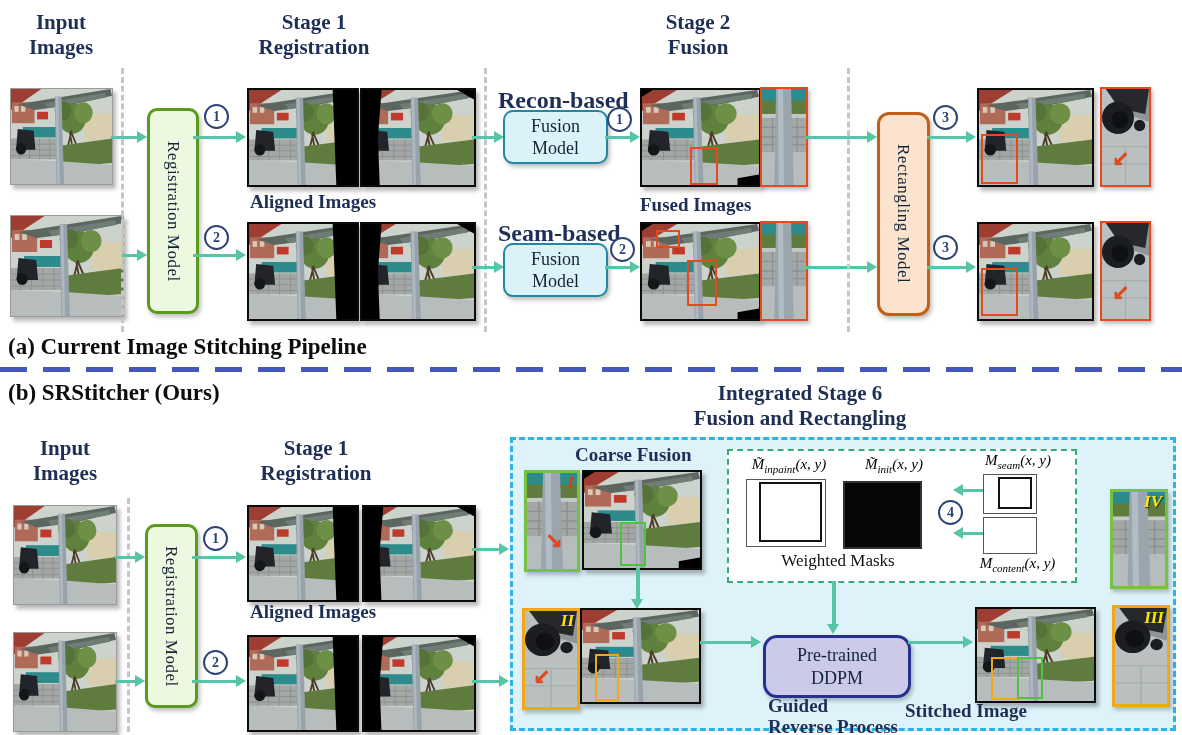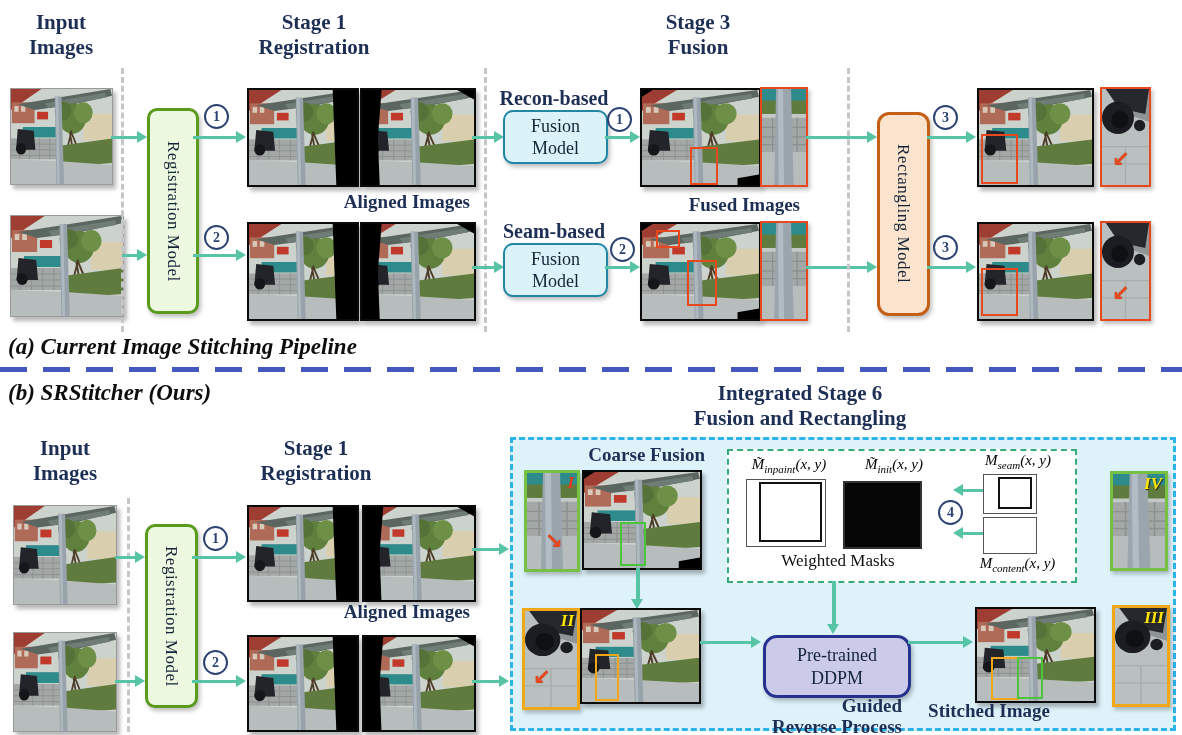"Stage 3" span { text: 3 -> 2 }
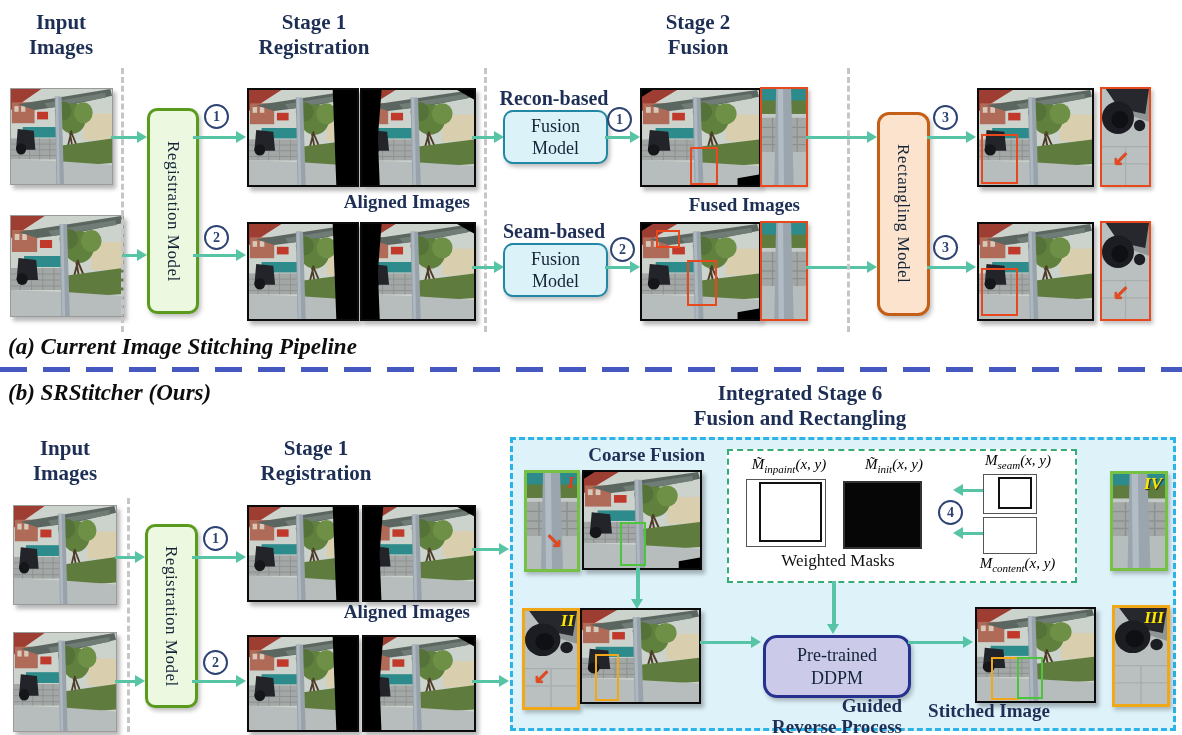"Recon-based" .smlbl { font-size: 20px -> 24px }
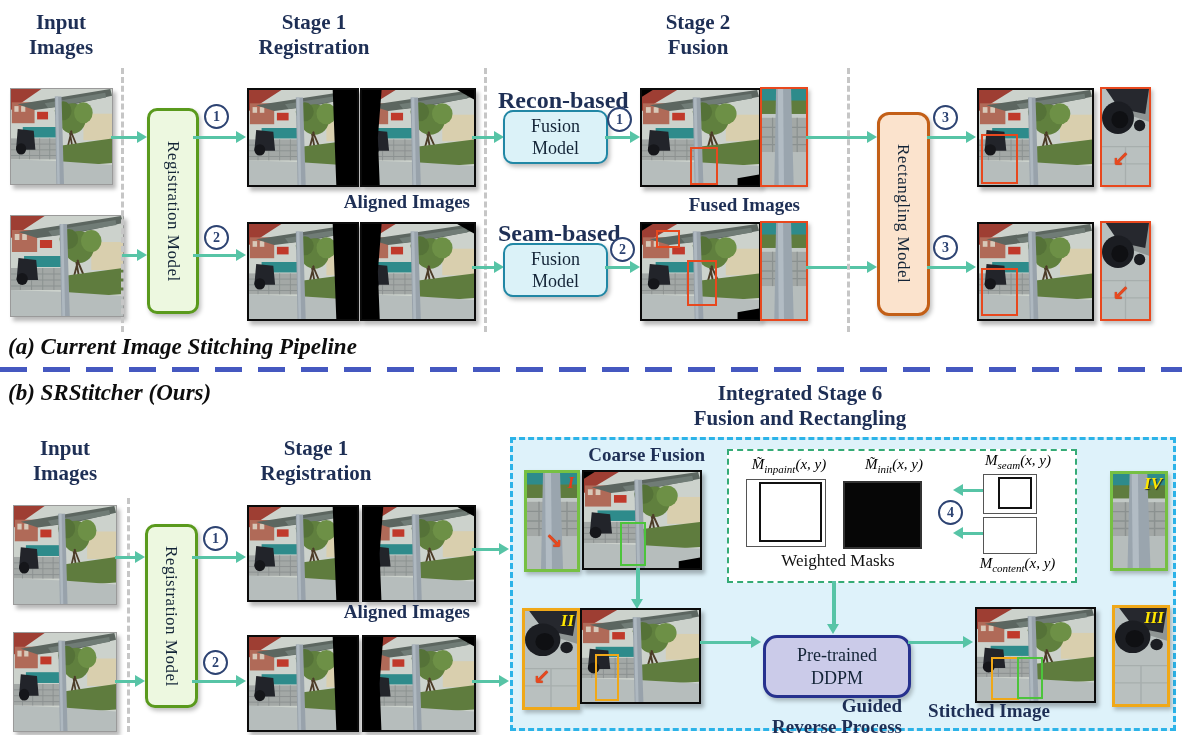"Aligned Images" .lbl { text-align: right -> left }
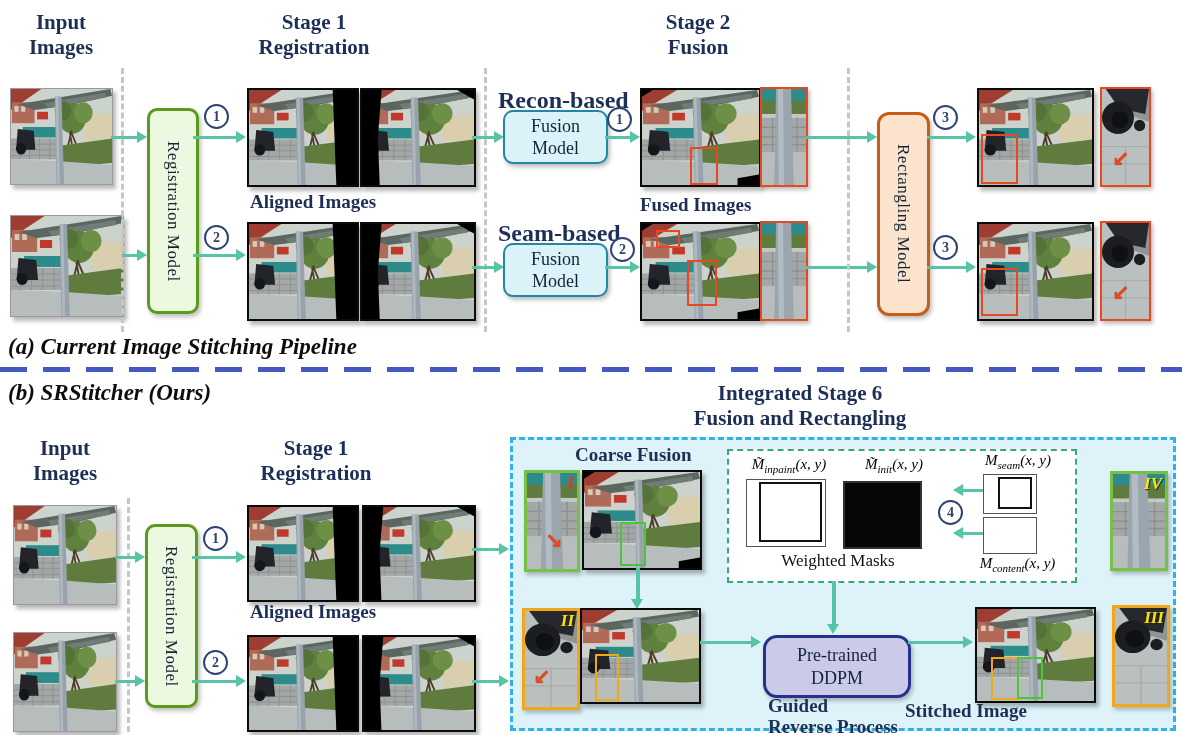"(a) Current Image Stitching Pipeline" .cap { font-style: italic -> none }
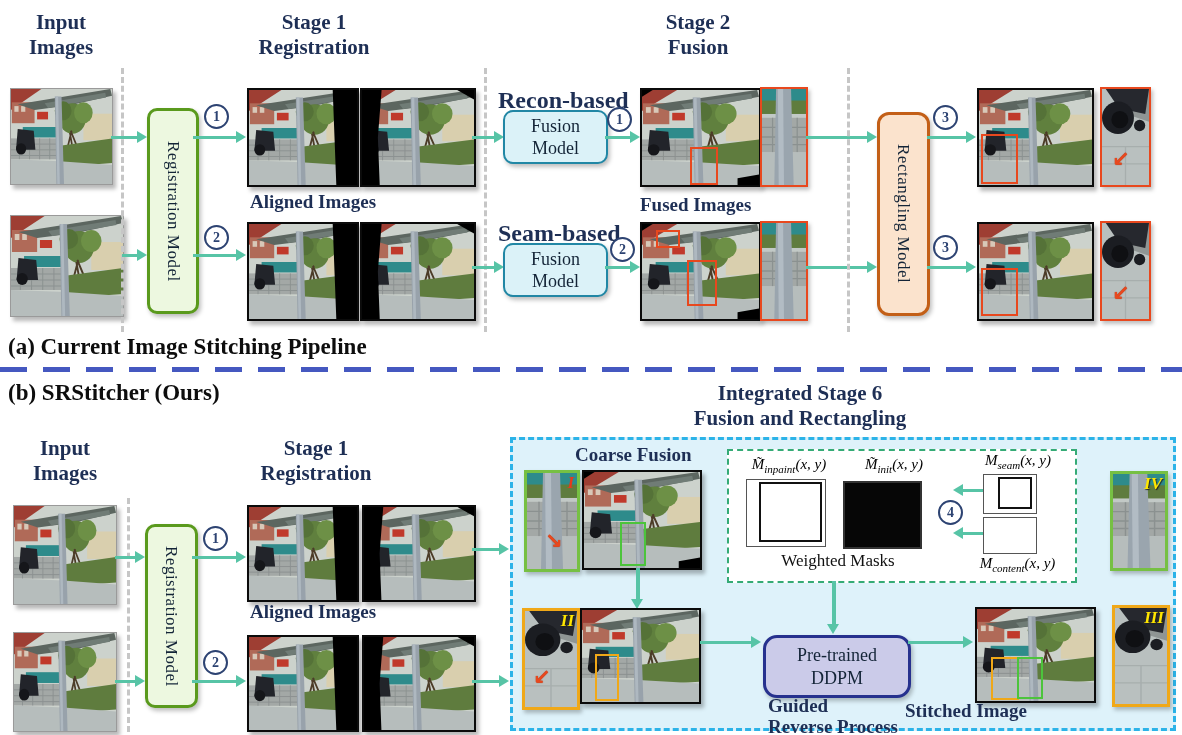"IV" div.crop { top: 471px -> 489px }
